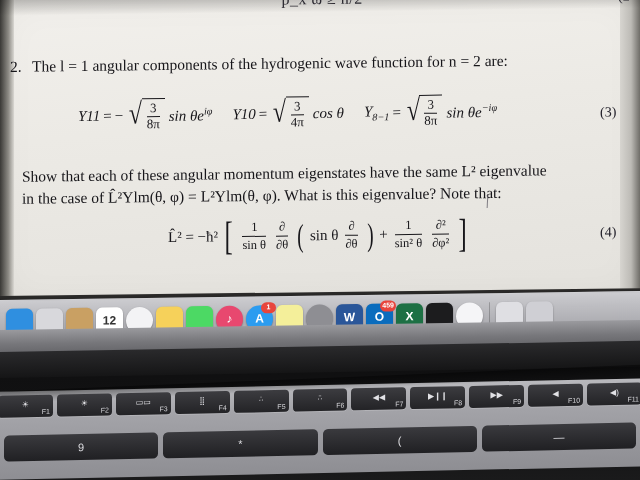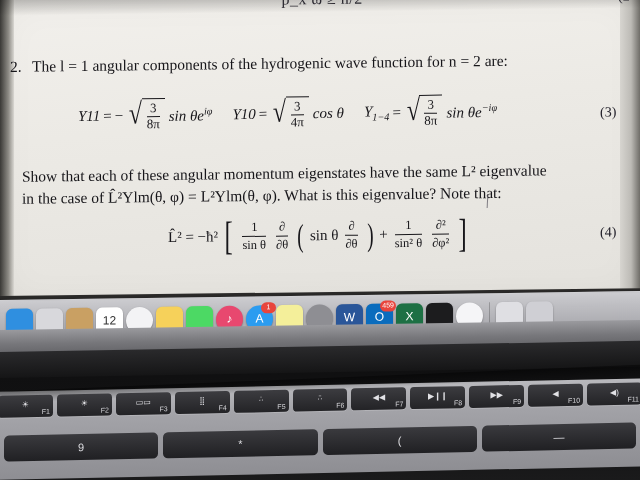"1−4" sub { text: 1−4 -> 8−1 }
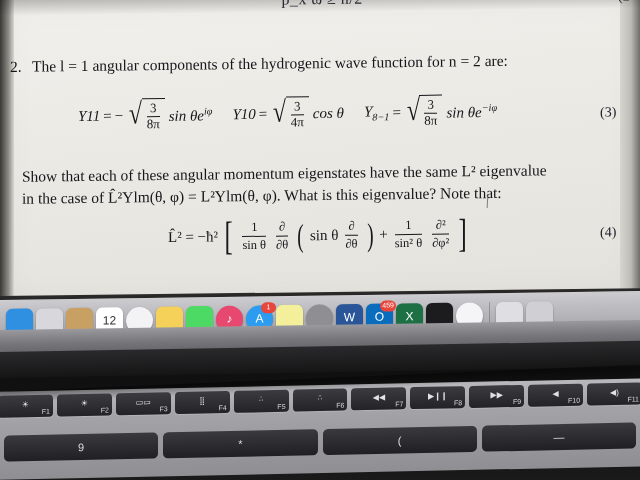"12" .dock-icon { font-weight: normal -> bold }
